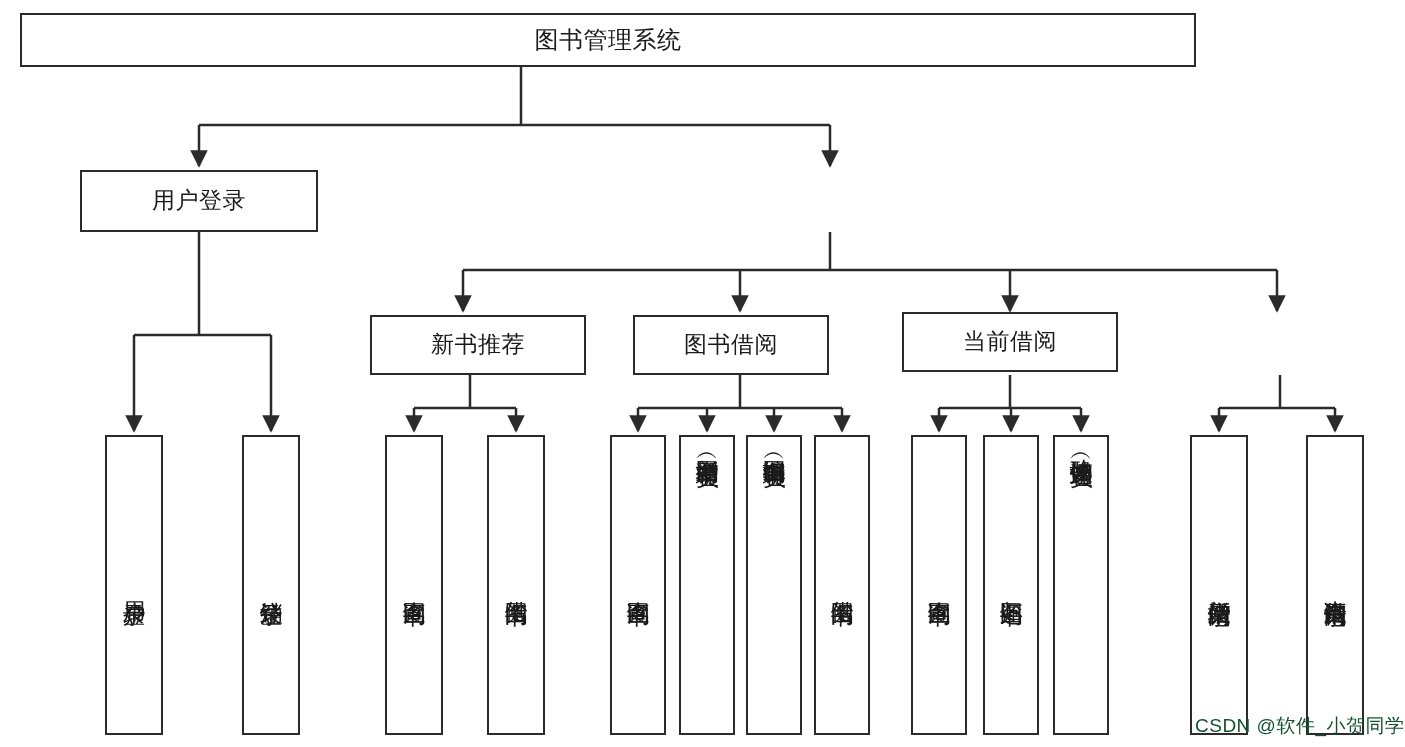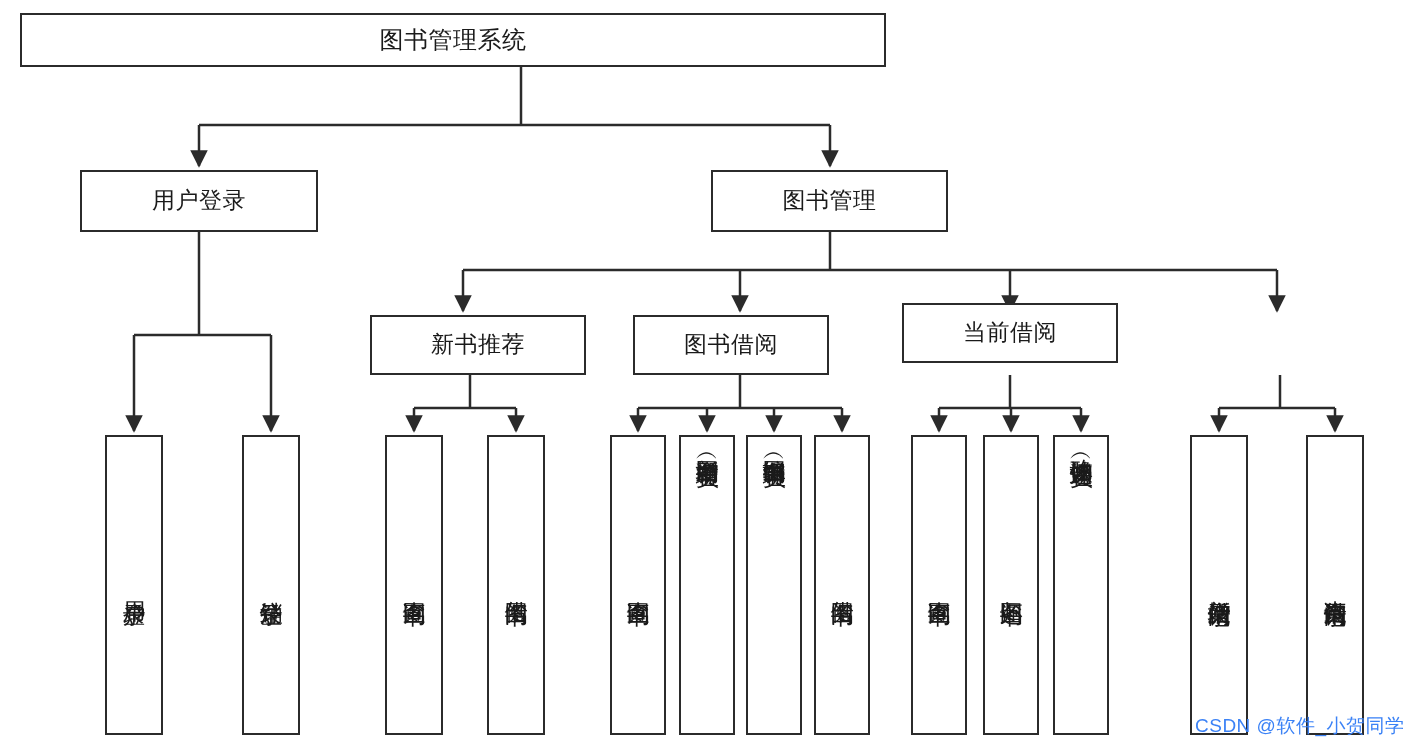"图书管理系统" div.node { width: 866px -> 1176px }
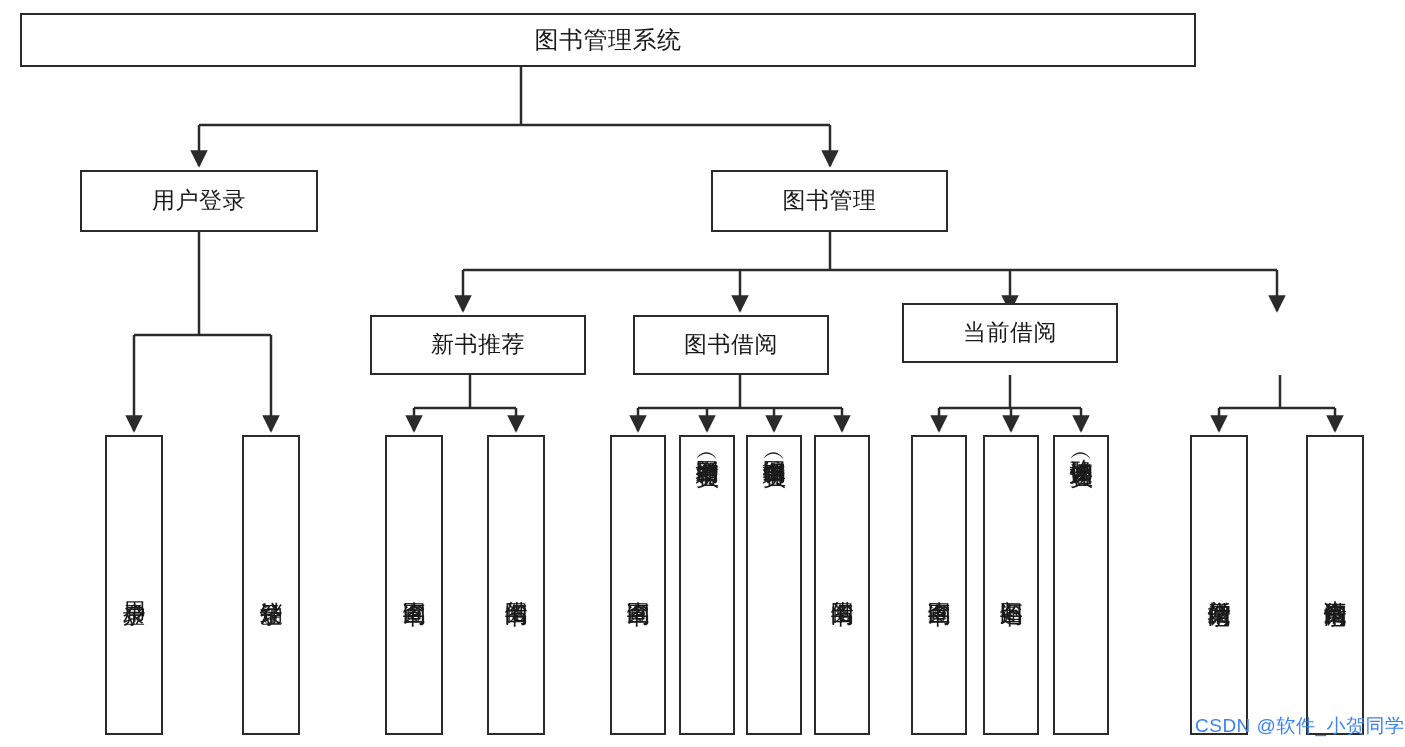"图书管理" div.node { html: <div> <span>图书管理</span> </div> -> none }
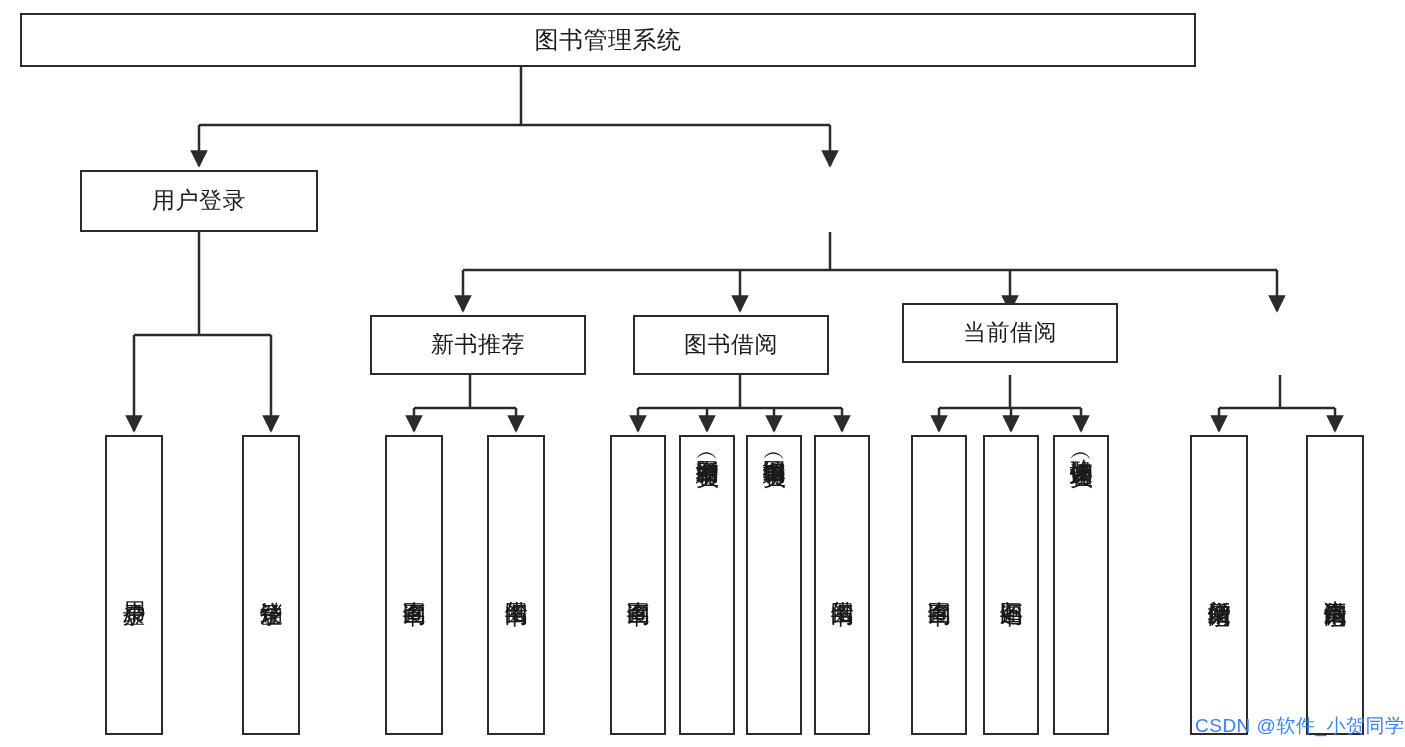"当前借阅" div.node { top: 303px -> 312px }
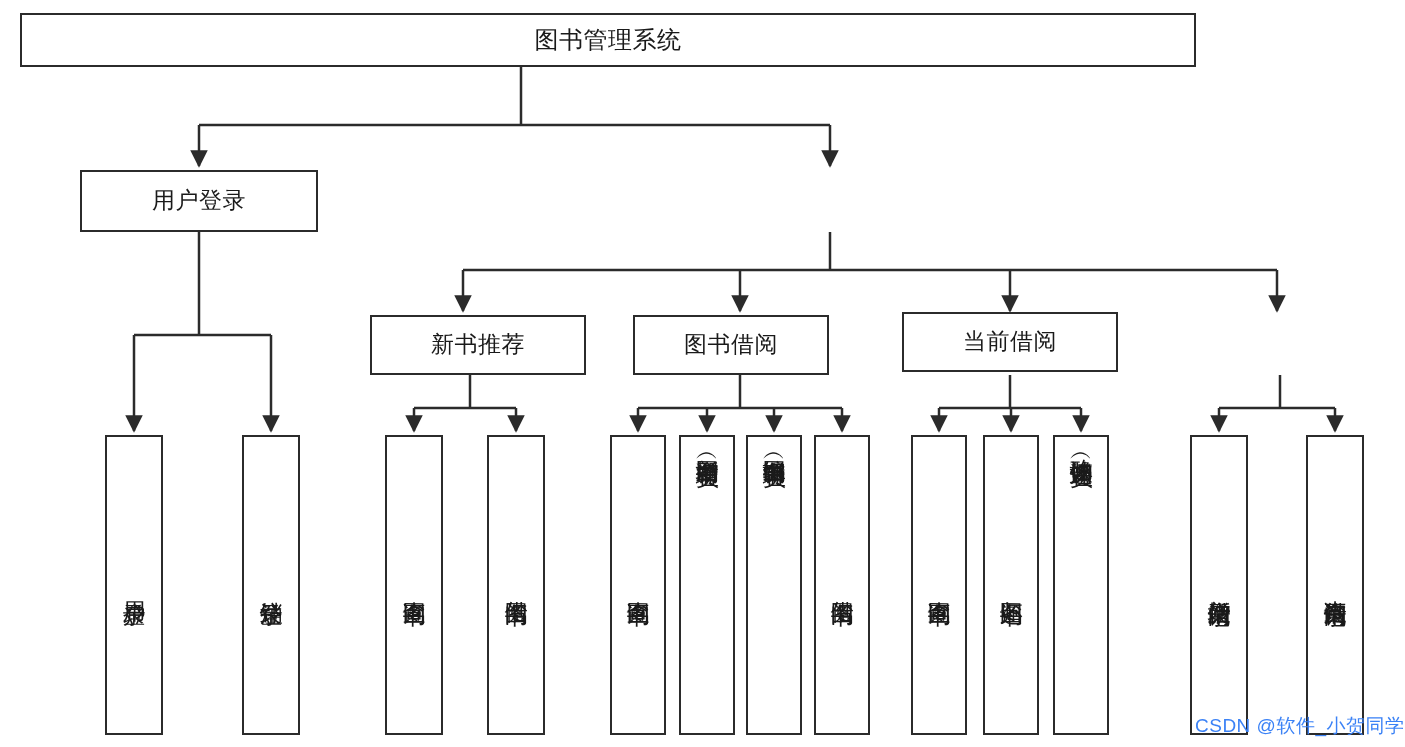"CSDN @软件_小贺同学" .watermark { color: #3b82f6 -> #14532d }
